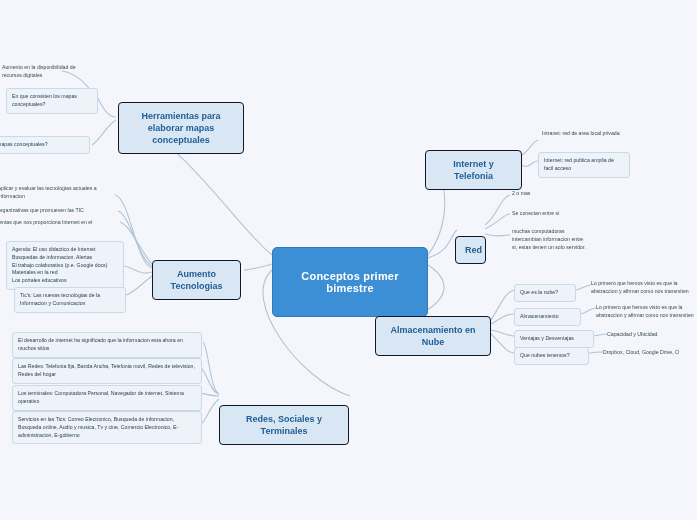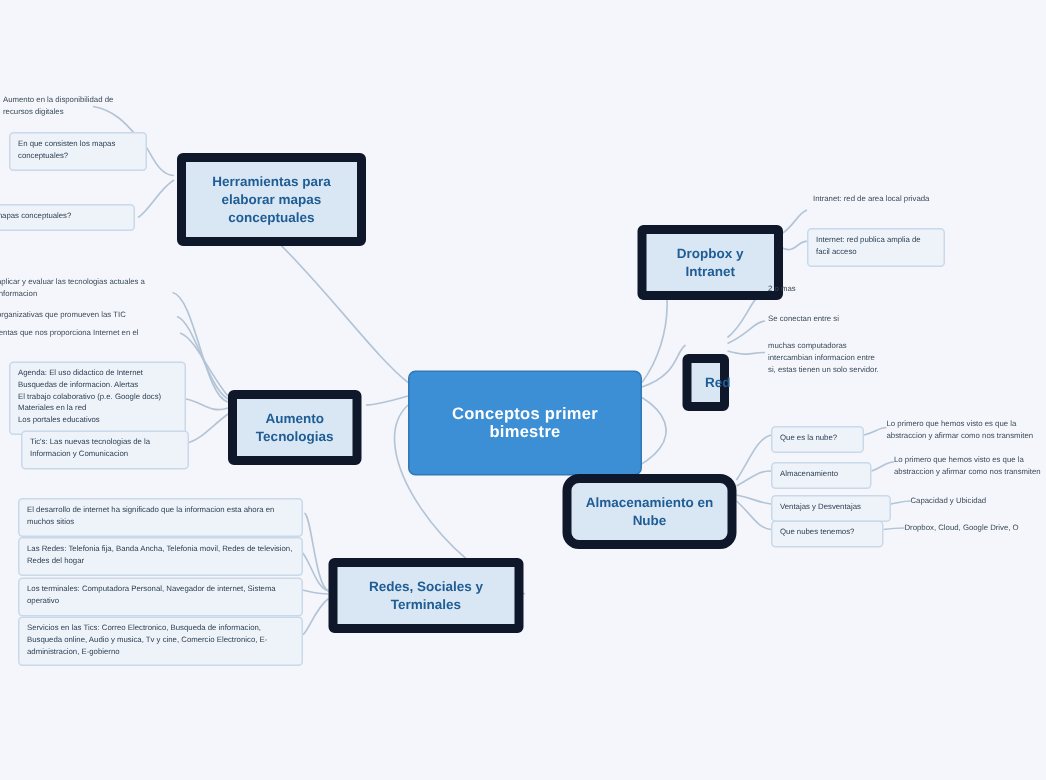"Herramientas para elaborar mapas" .lvl1 { border: 6px solid #0f172a -> 1px solid #0f172a }
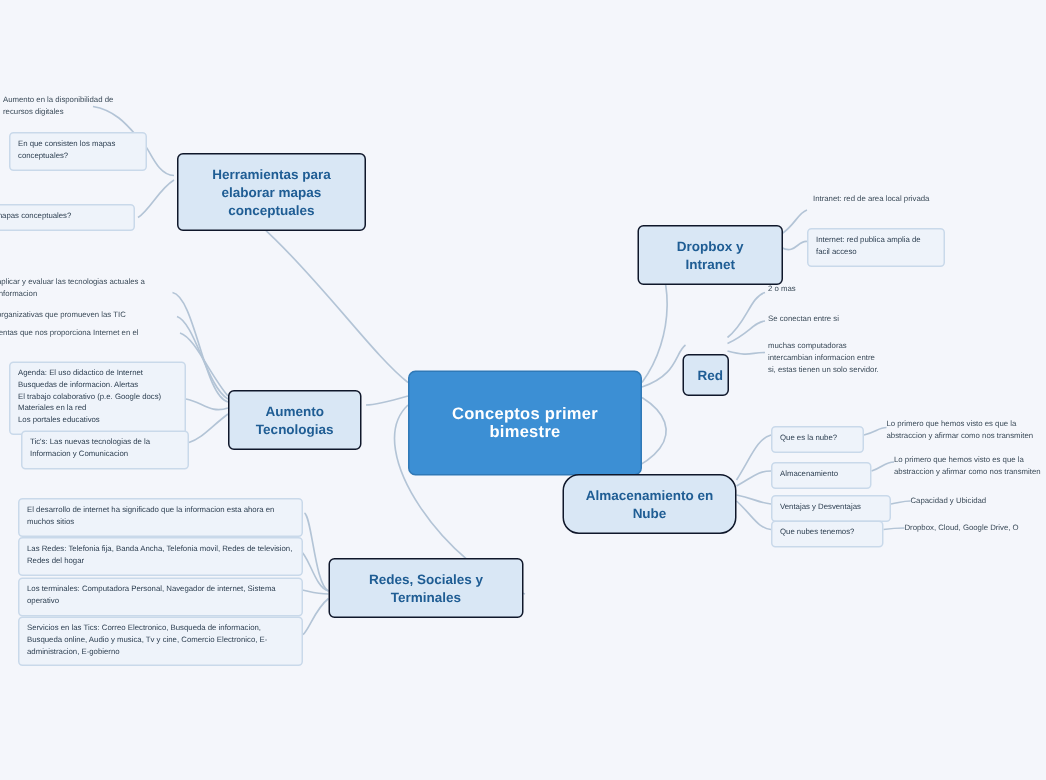"Dropbox y Intranet" div.node { text: Dropbox y Intranet -> Internet y Telefonia }
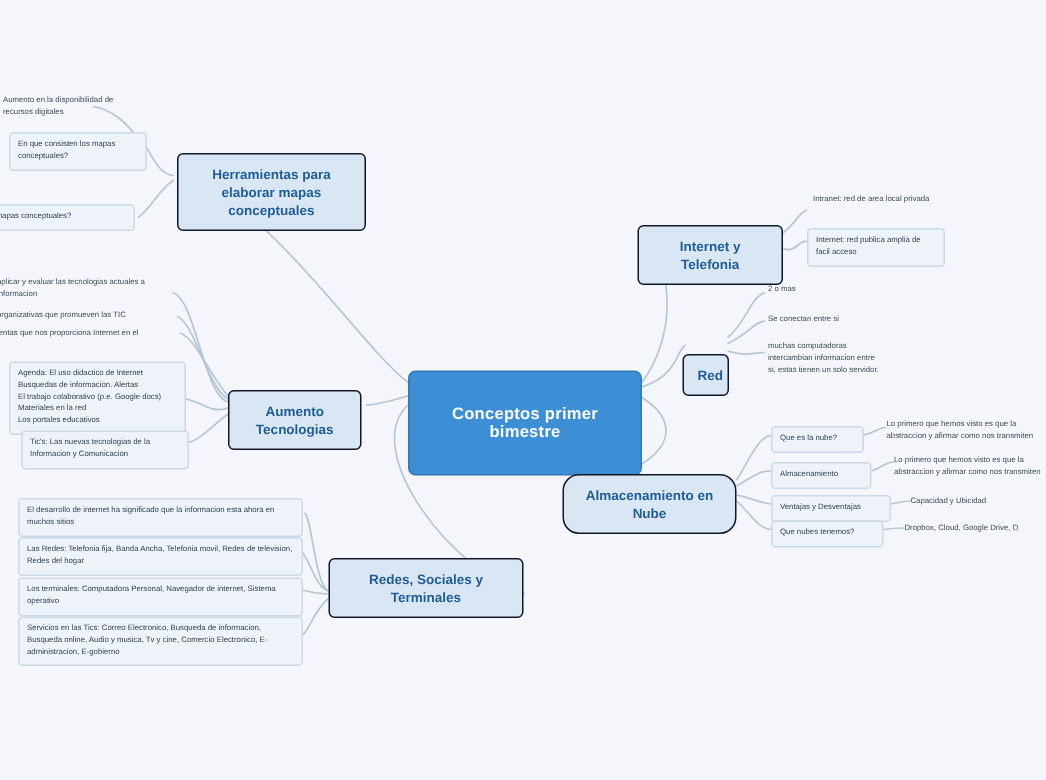"Almacenamiento en Nube" div.node { border-radius: 11px -> none }
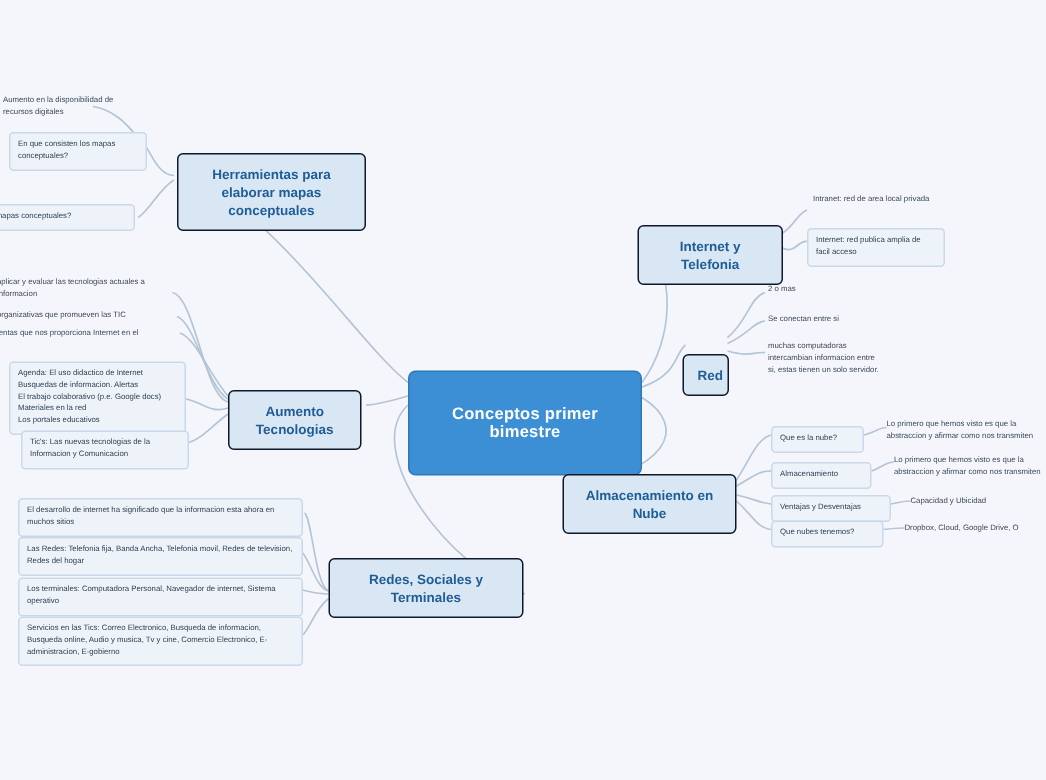"Redes, Sociales y Terminales" div.node { top: 372px -> 405px }
